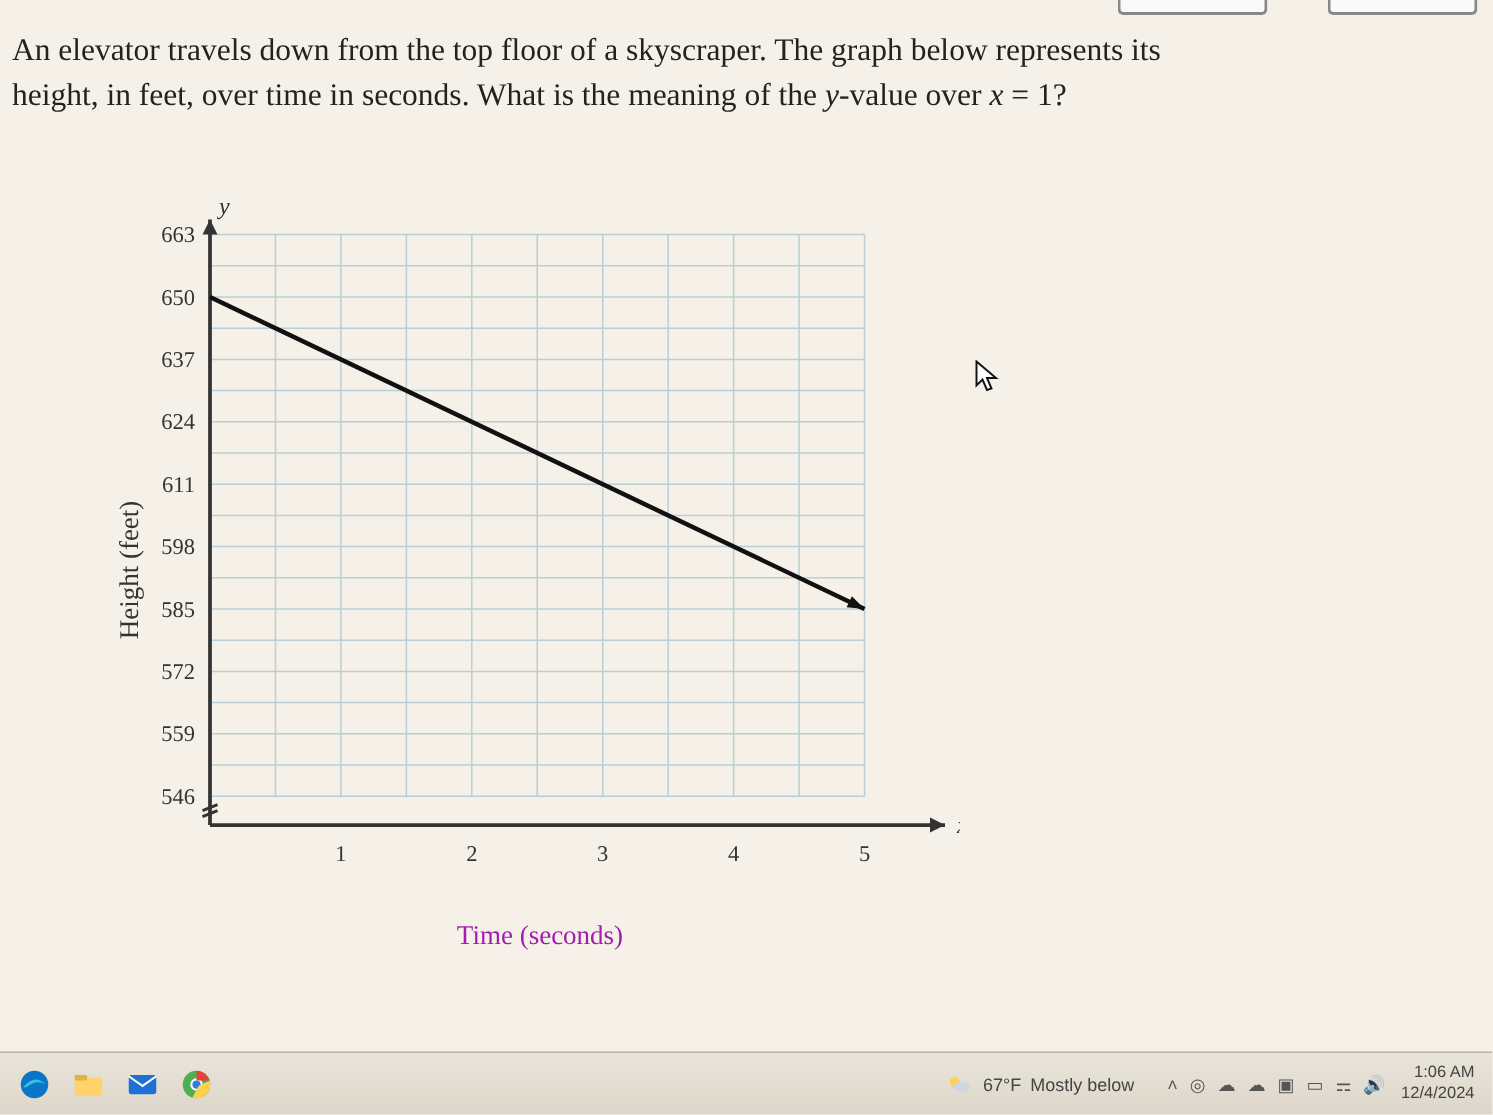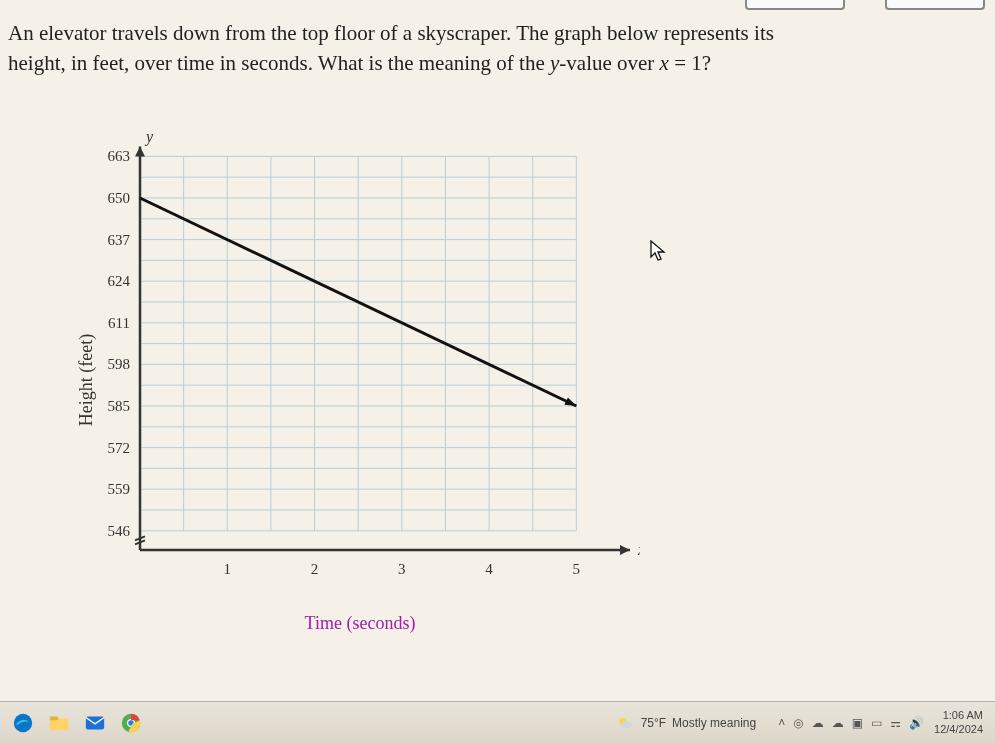"75°F" span { text: 75 -> 67 }
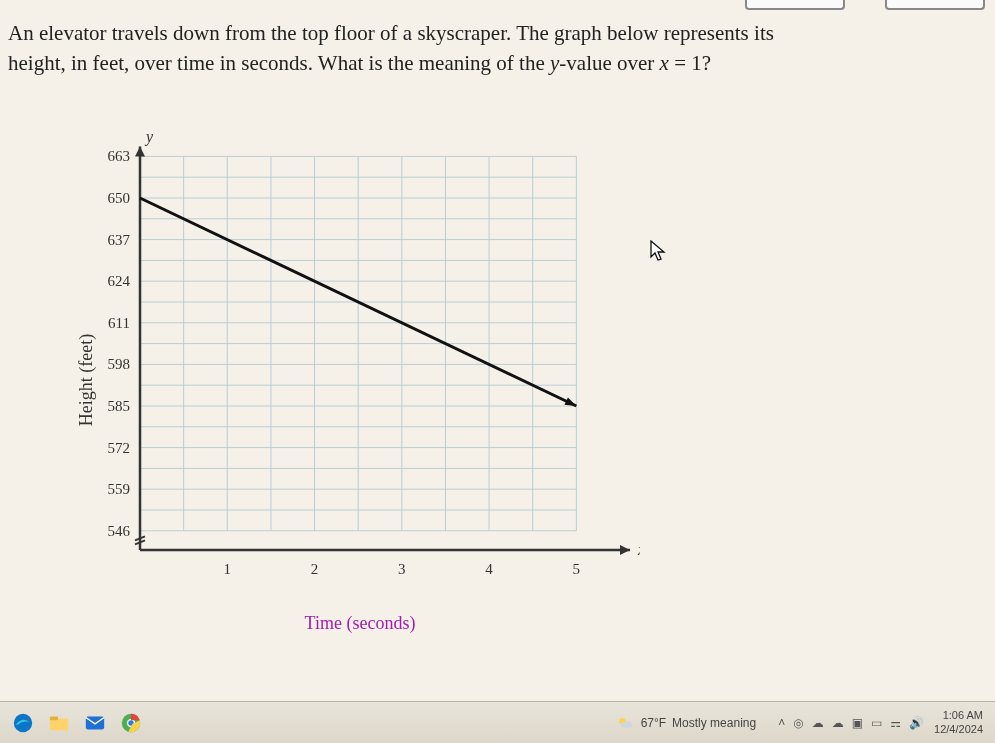"Mostly meaning" span { text: meaning -> below }
